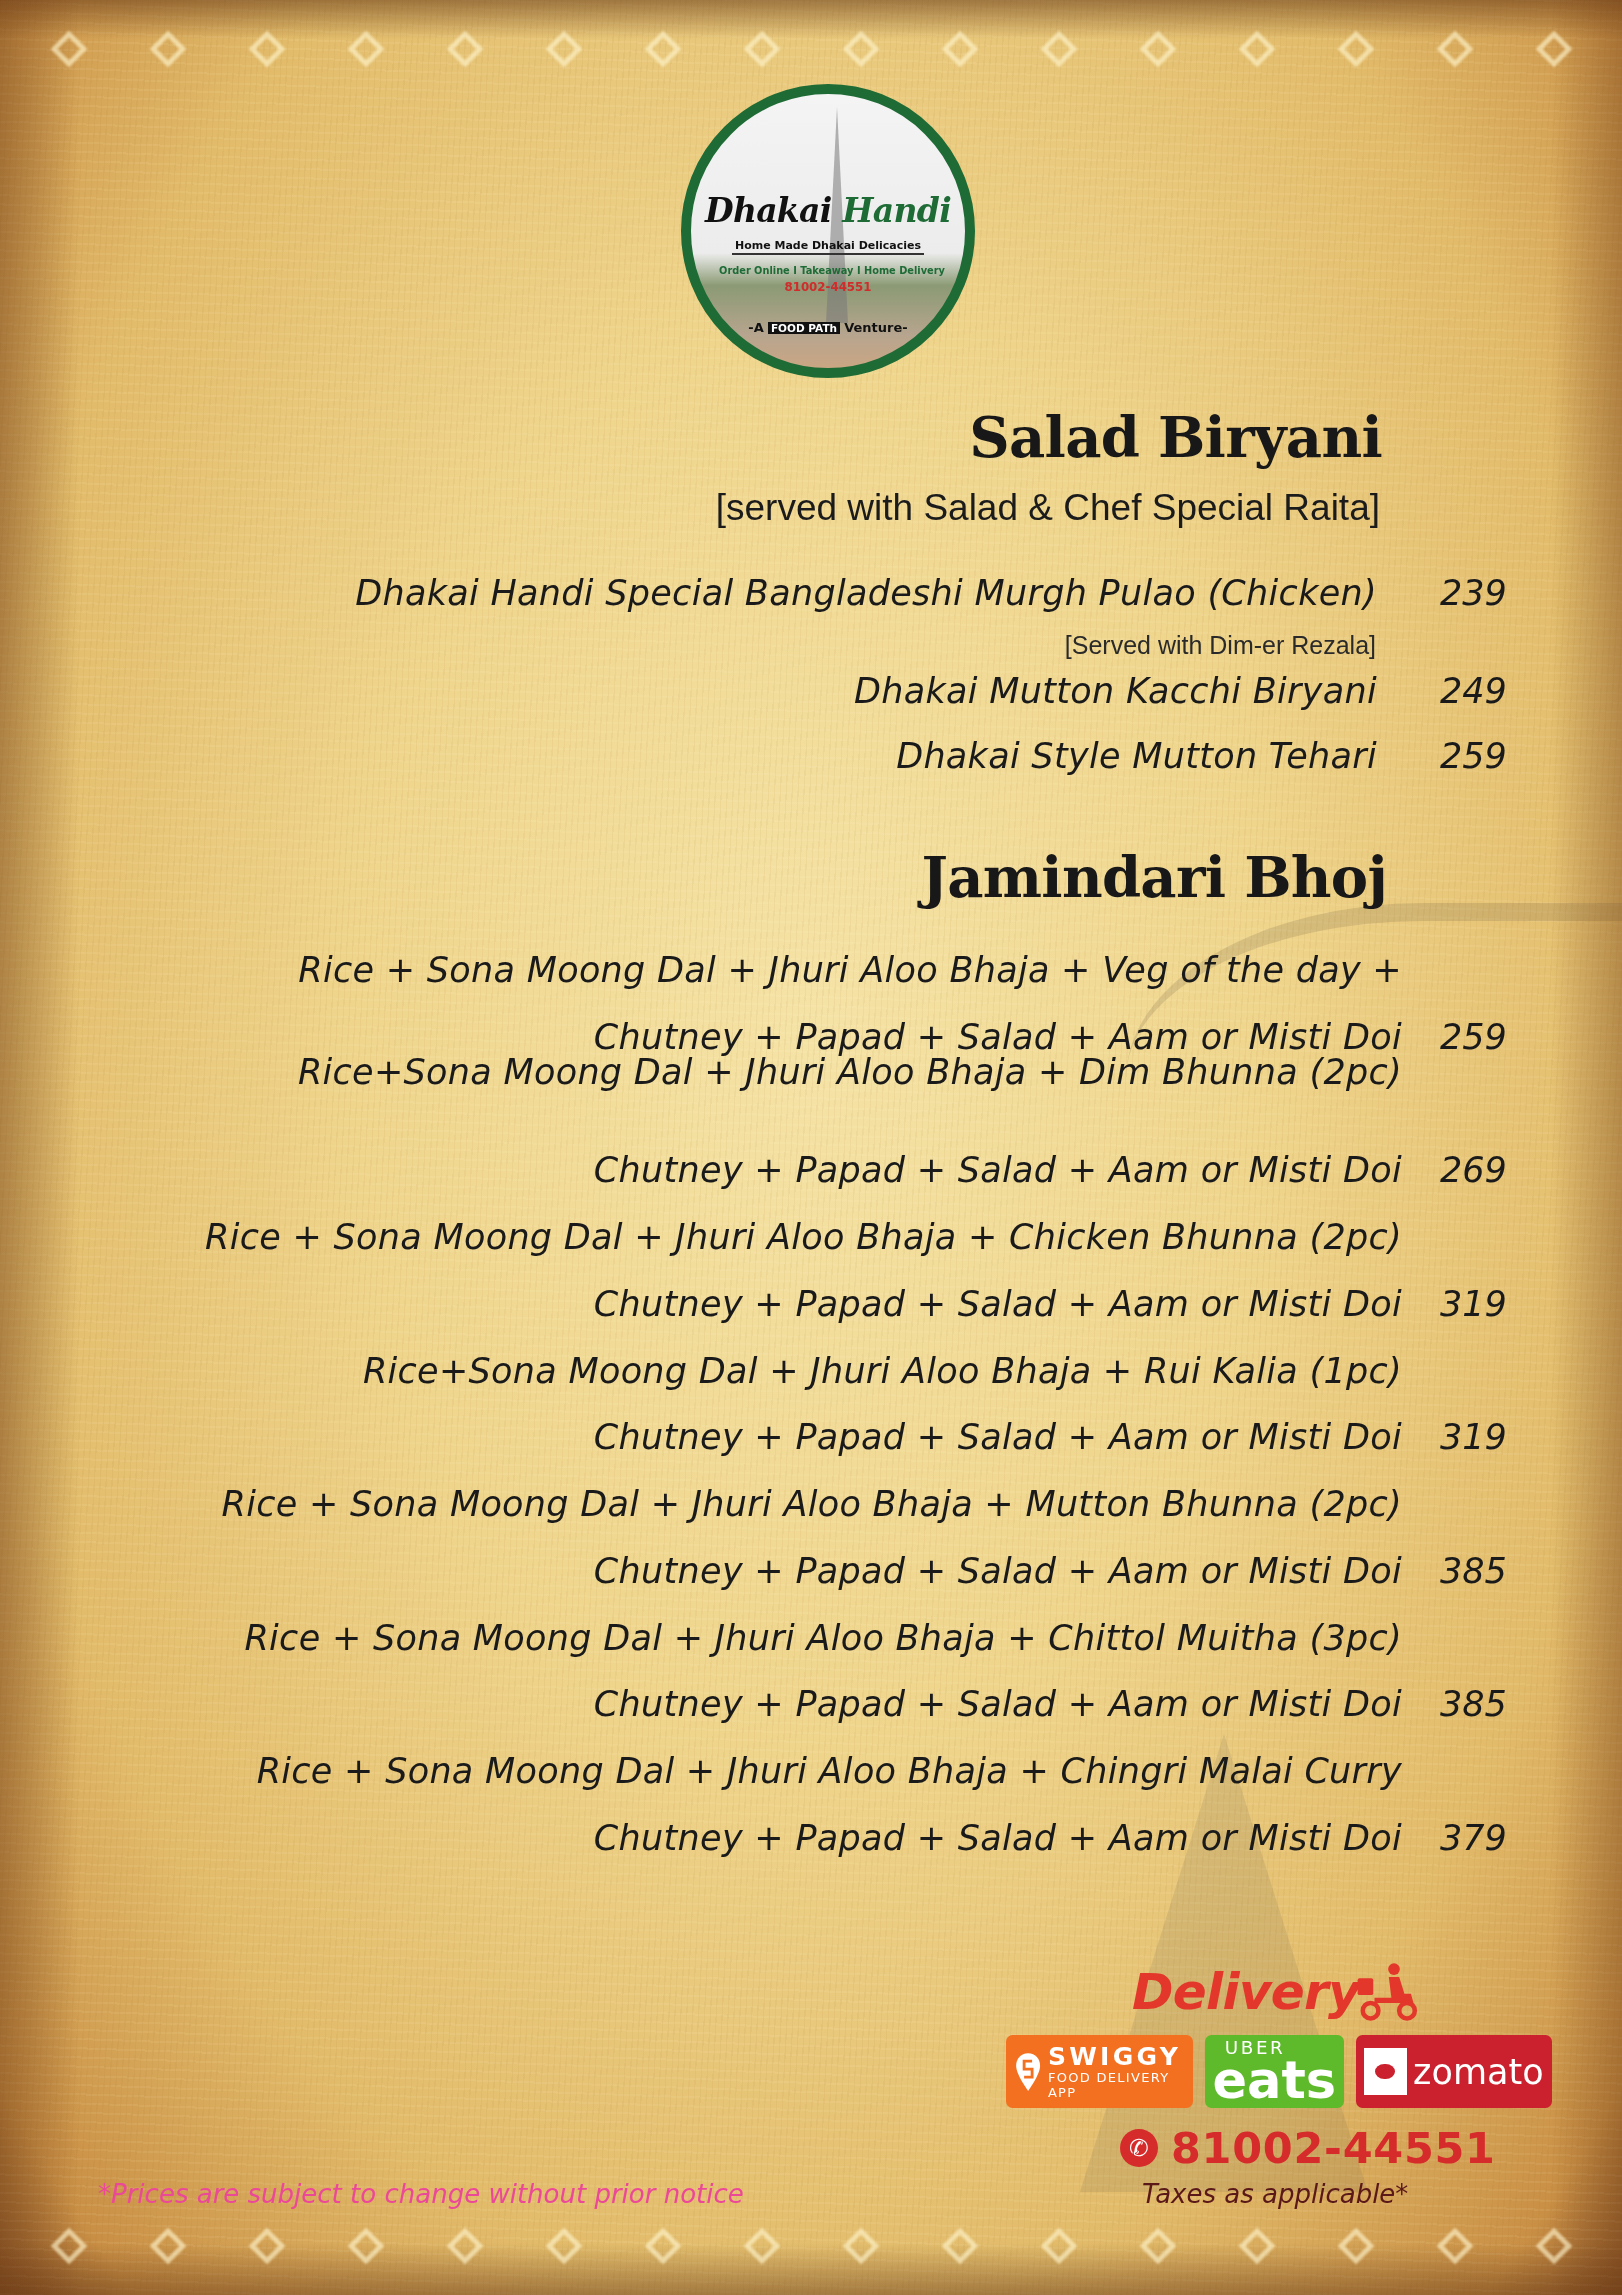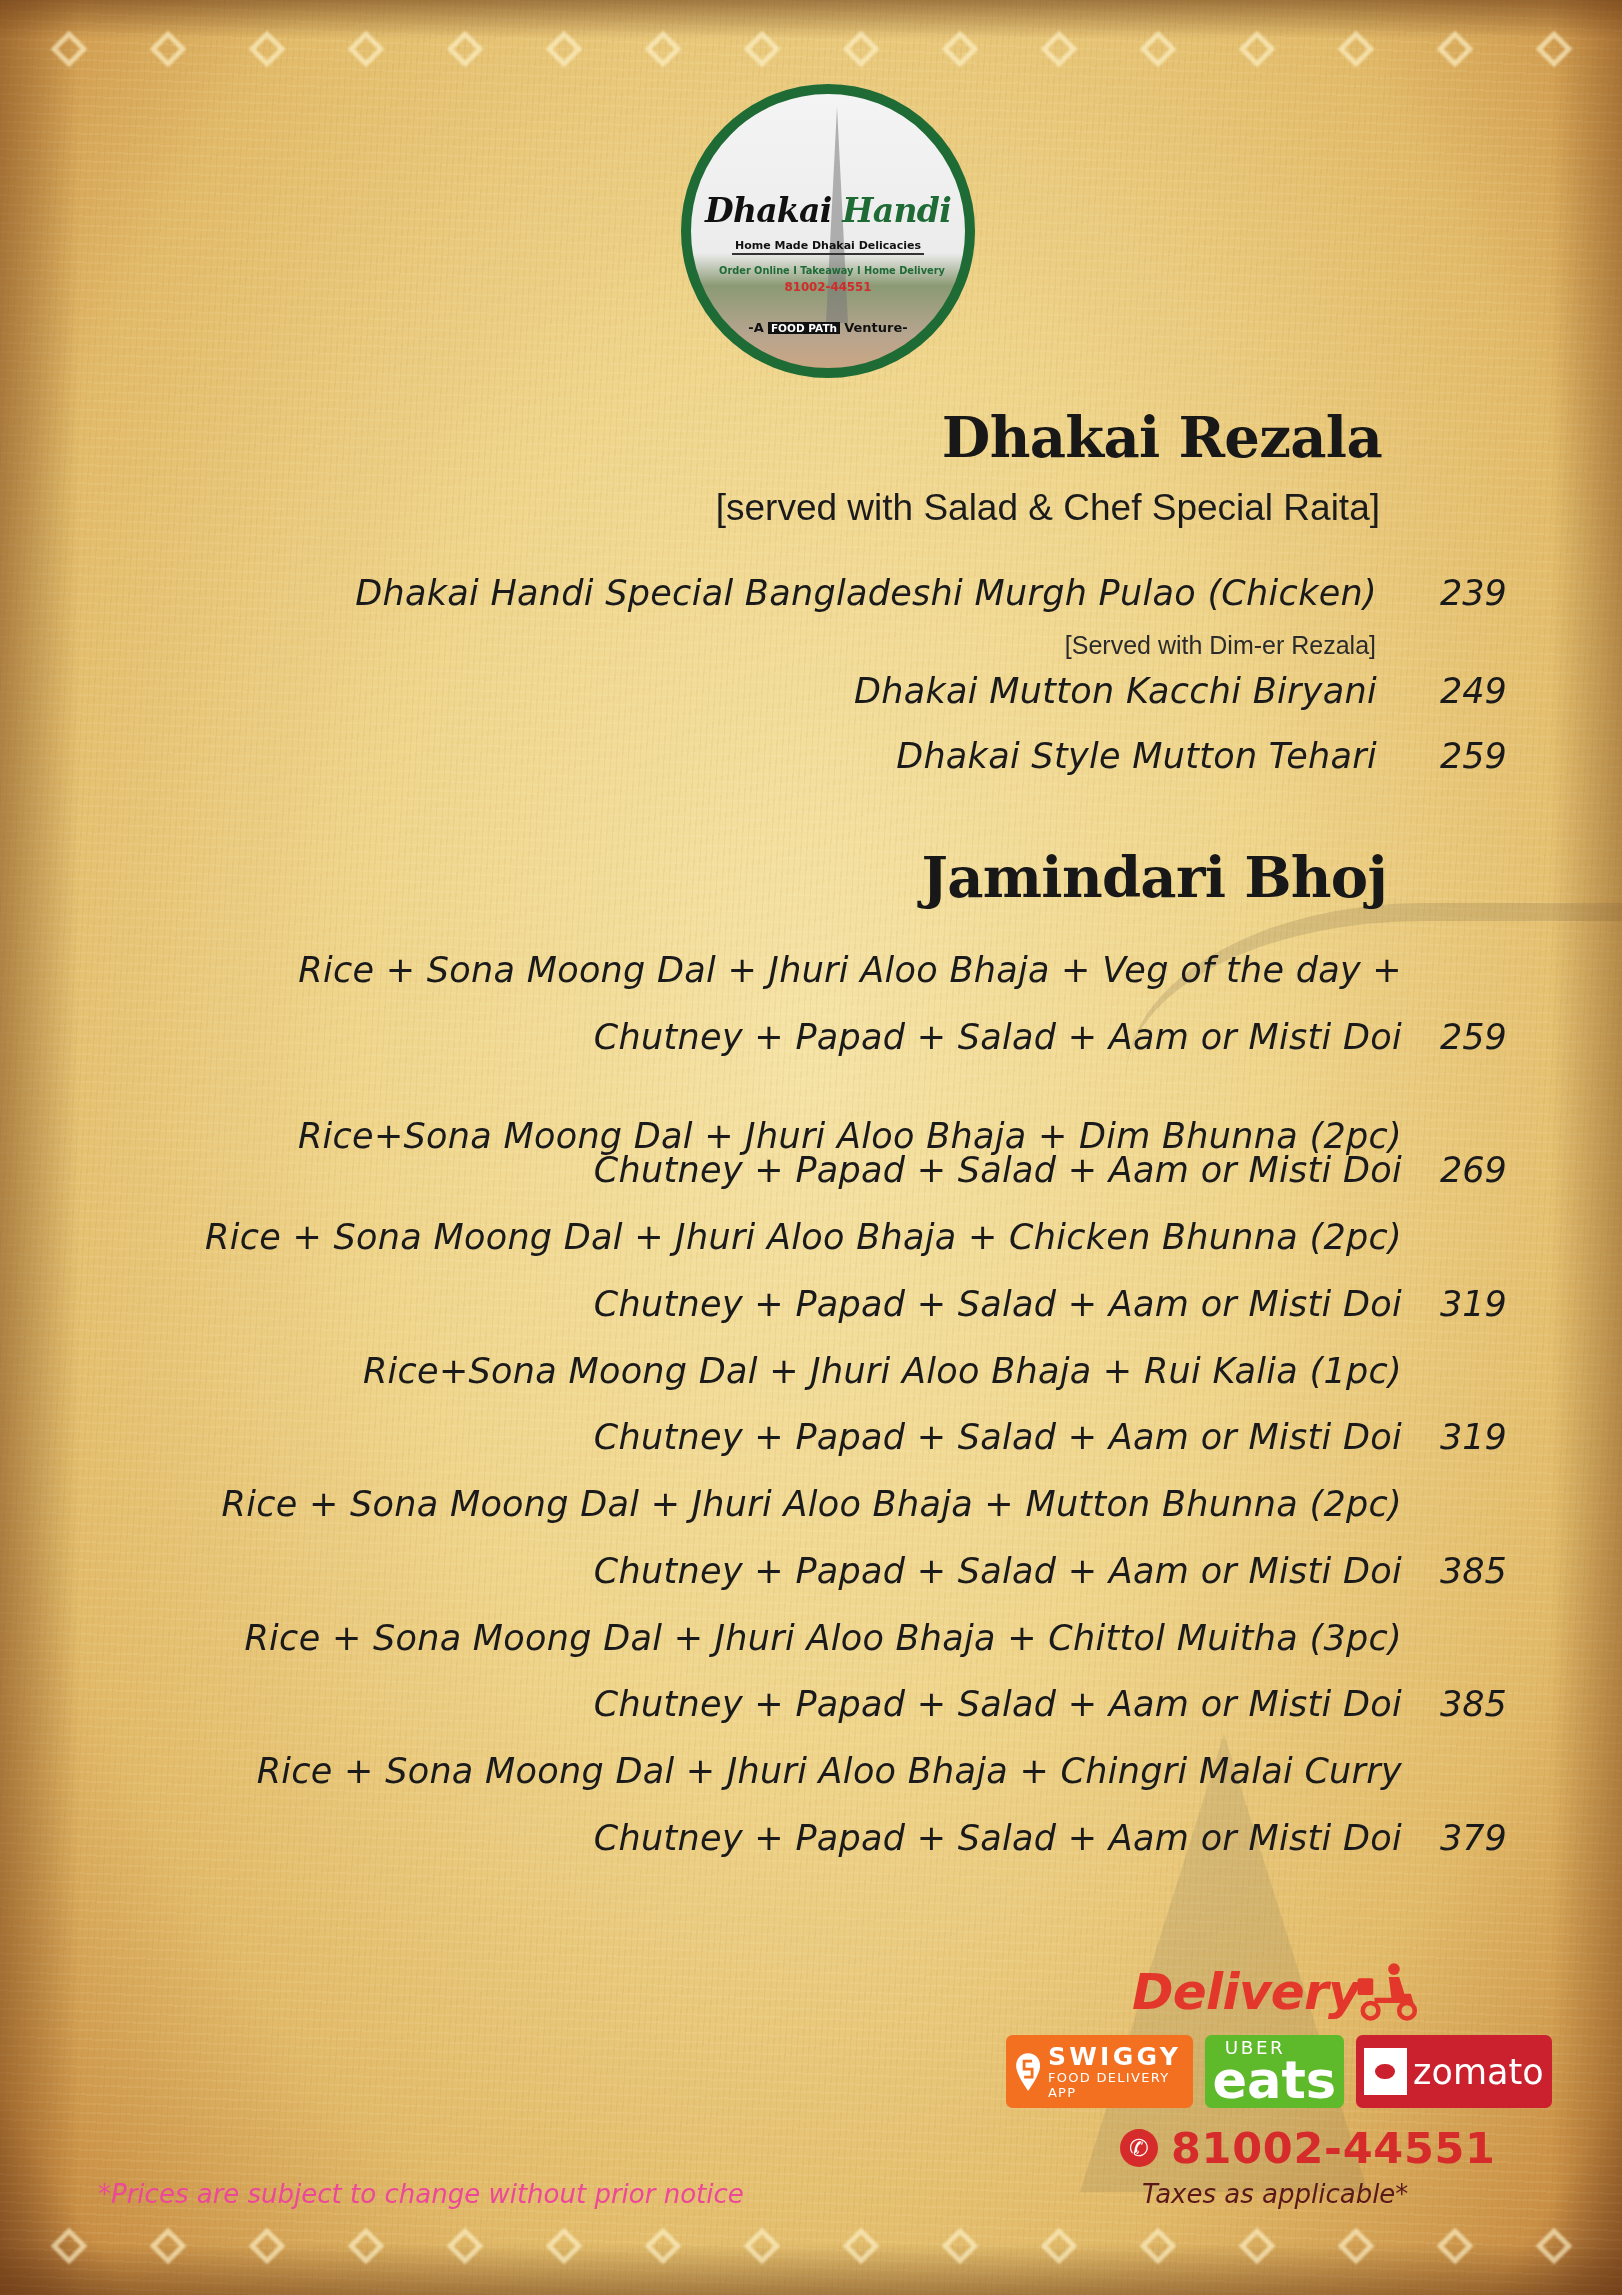"Dhakai Rezala" div.section-title { text: Dhakai Rezala -> Salad Biryani }
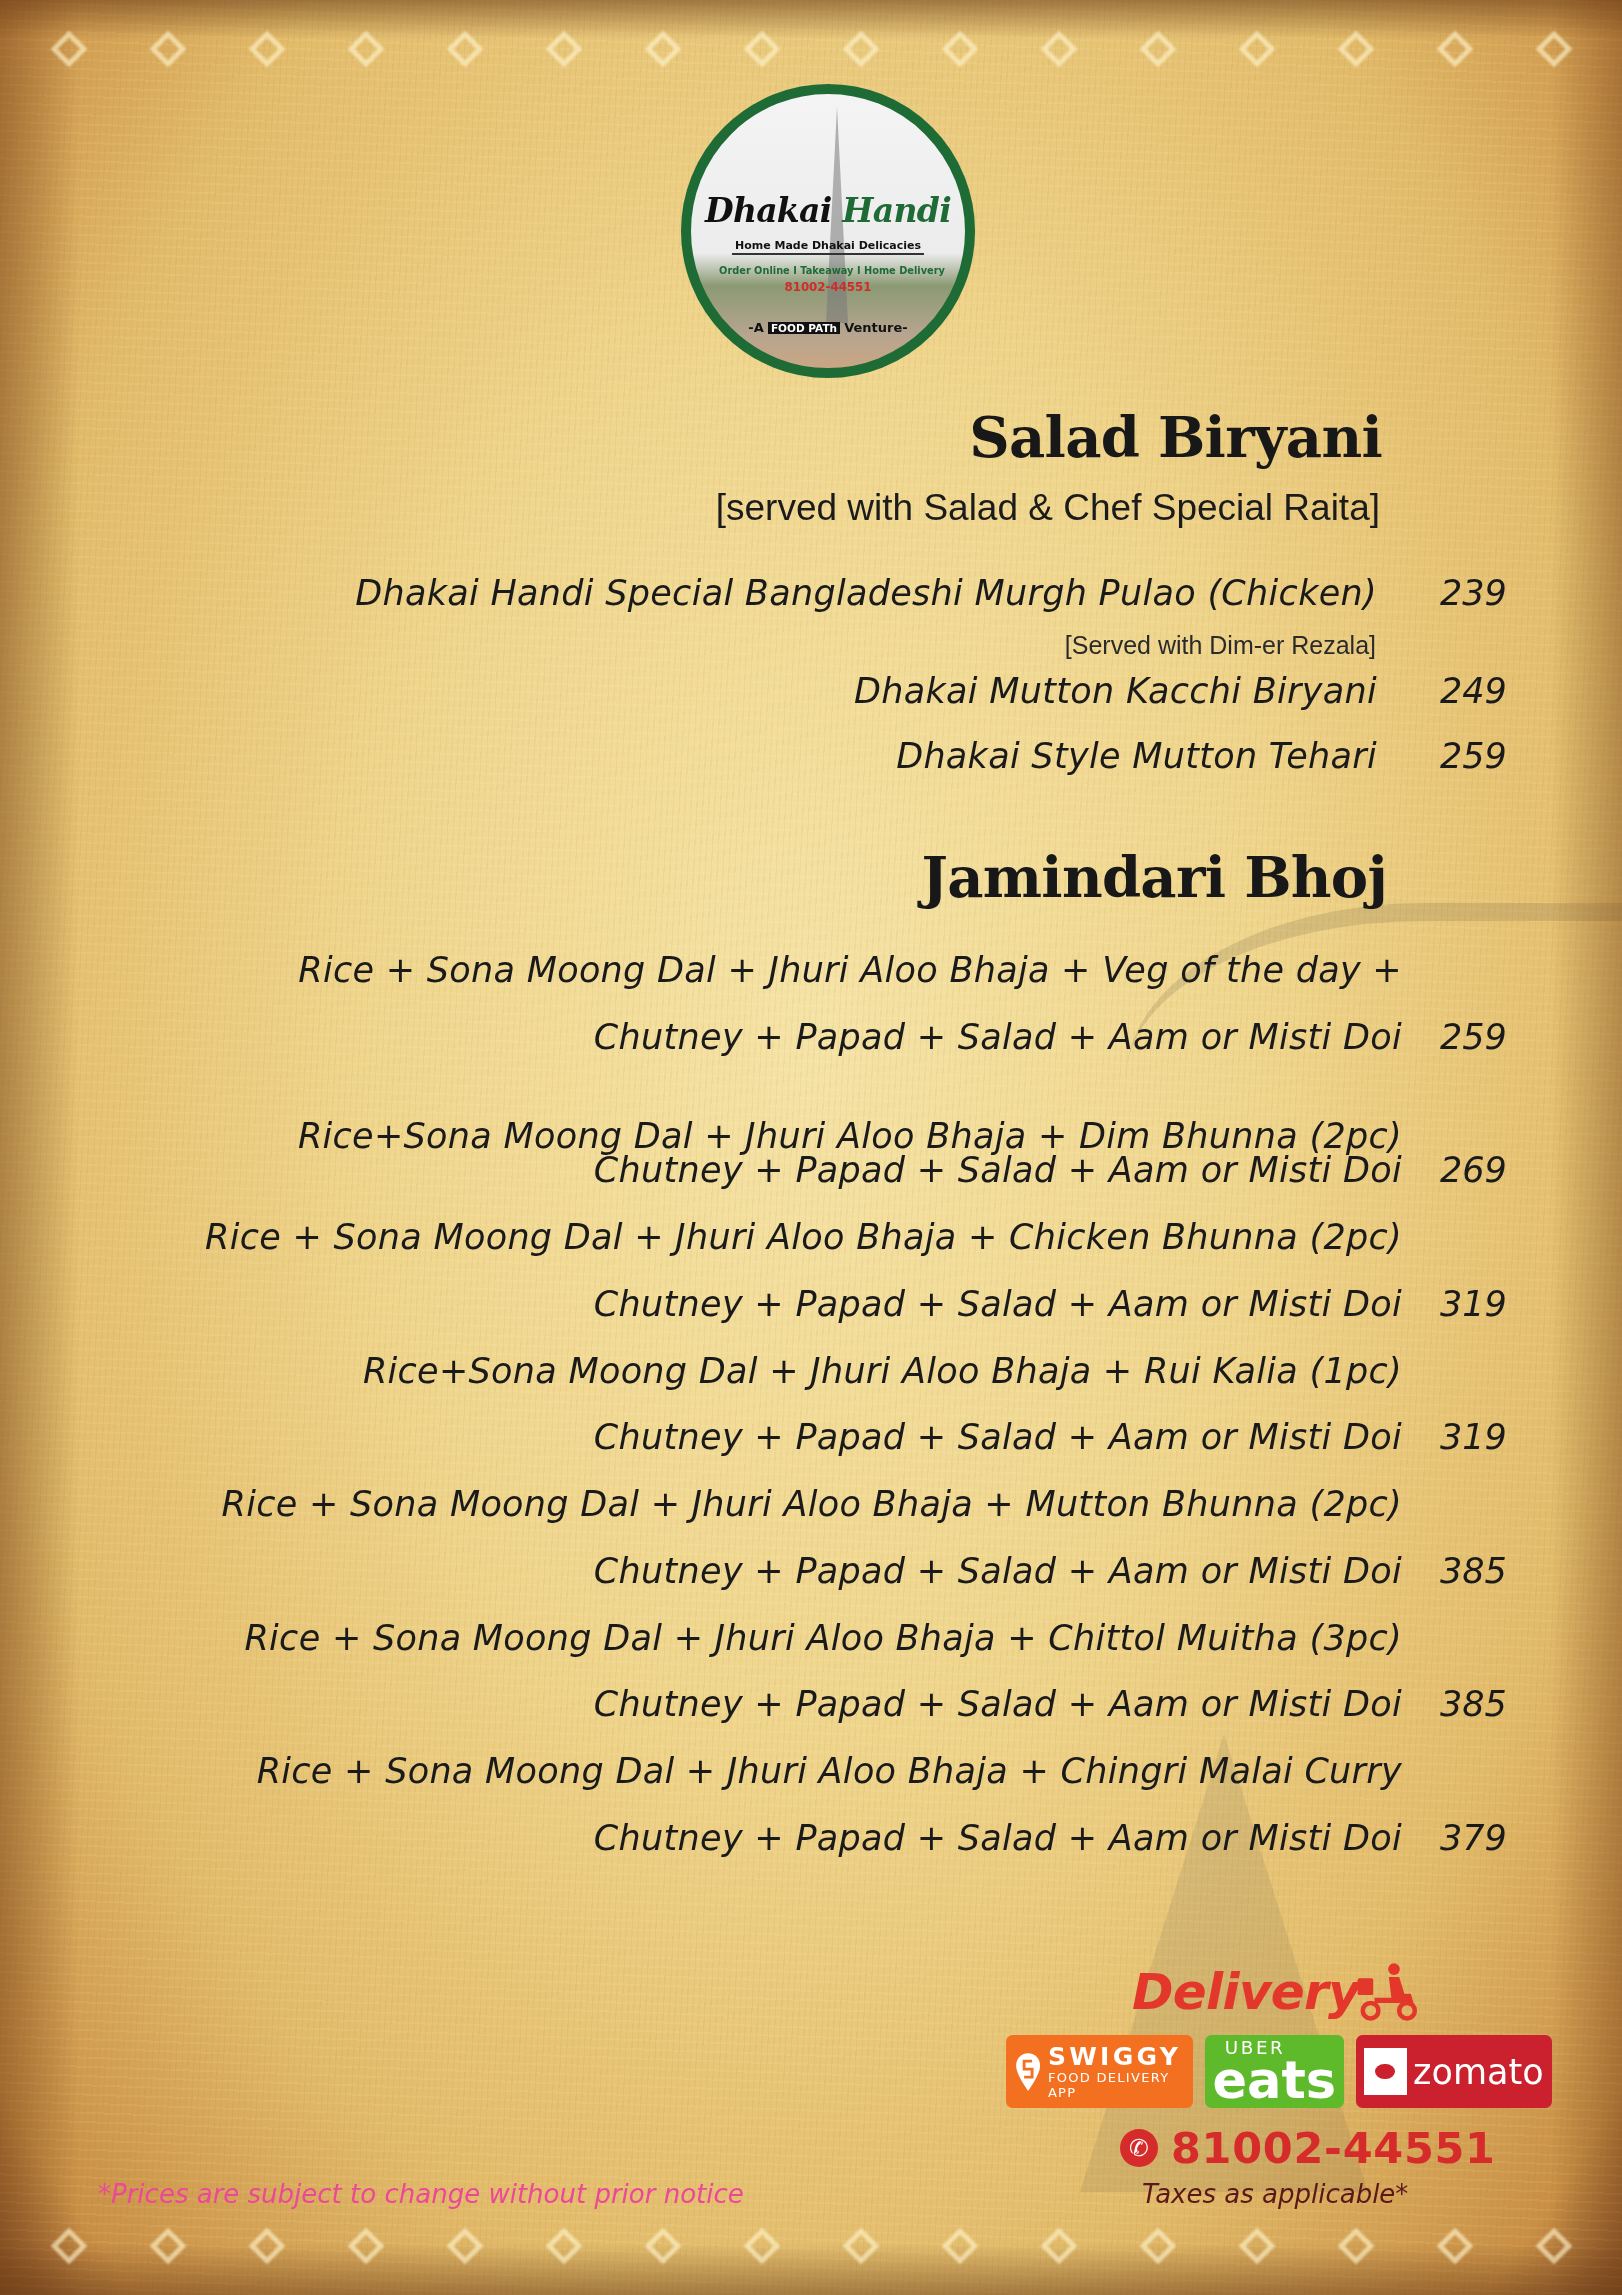"Rice+Sona Moong Dal + Jhuri Aloo Bhaja + Dim" div.row { top: 1116px -> 1052px }
